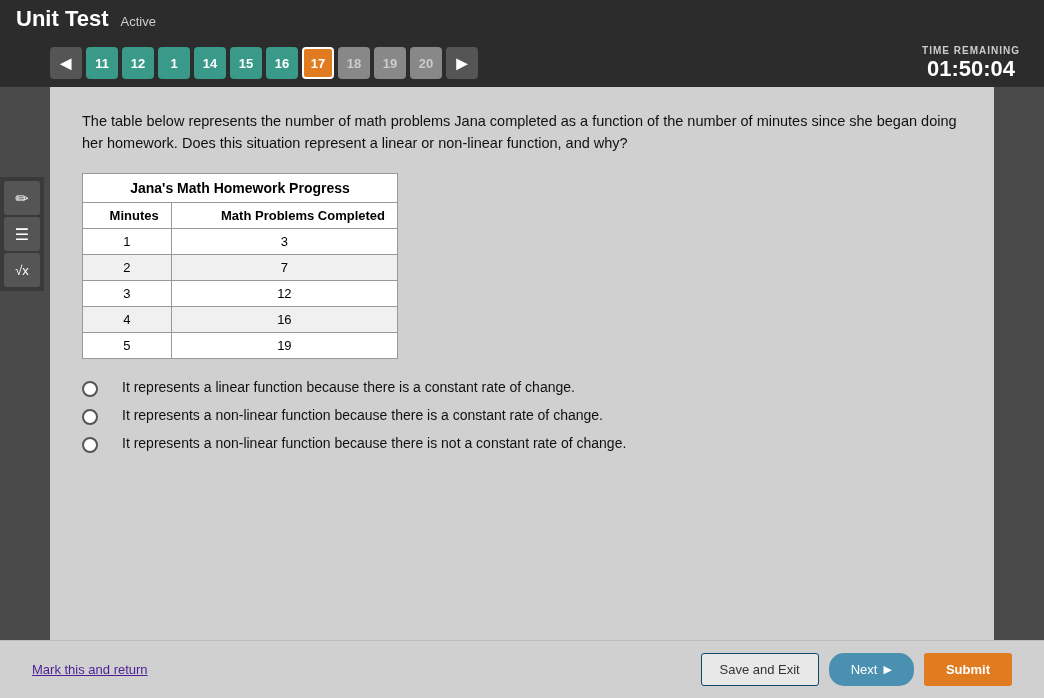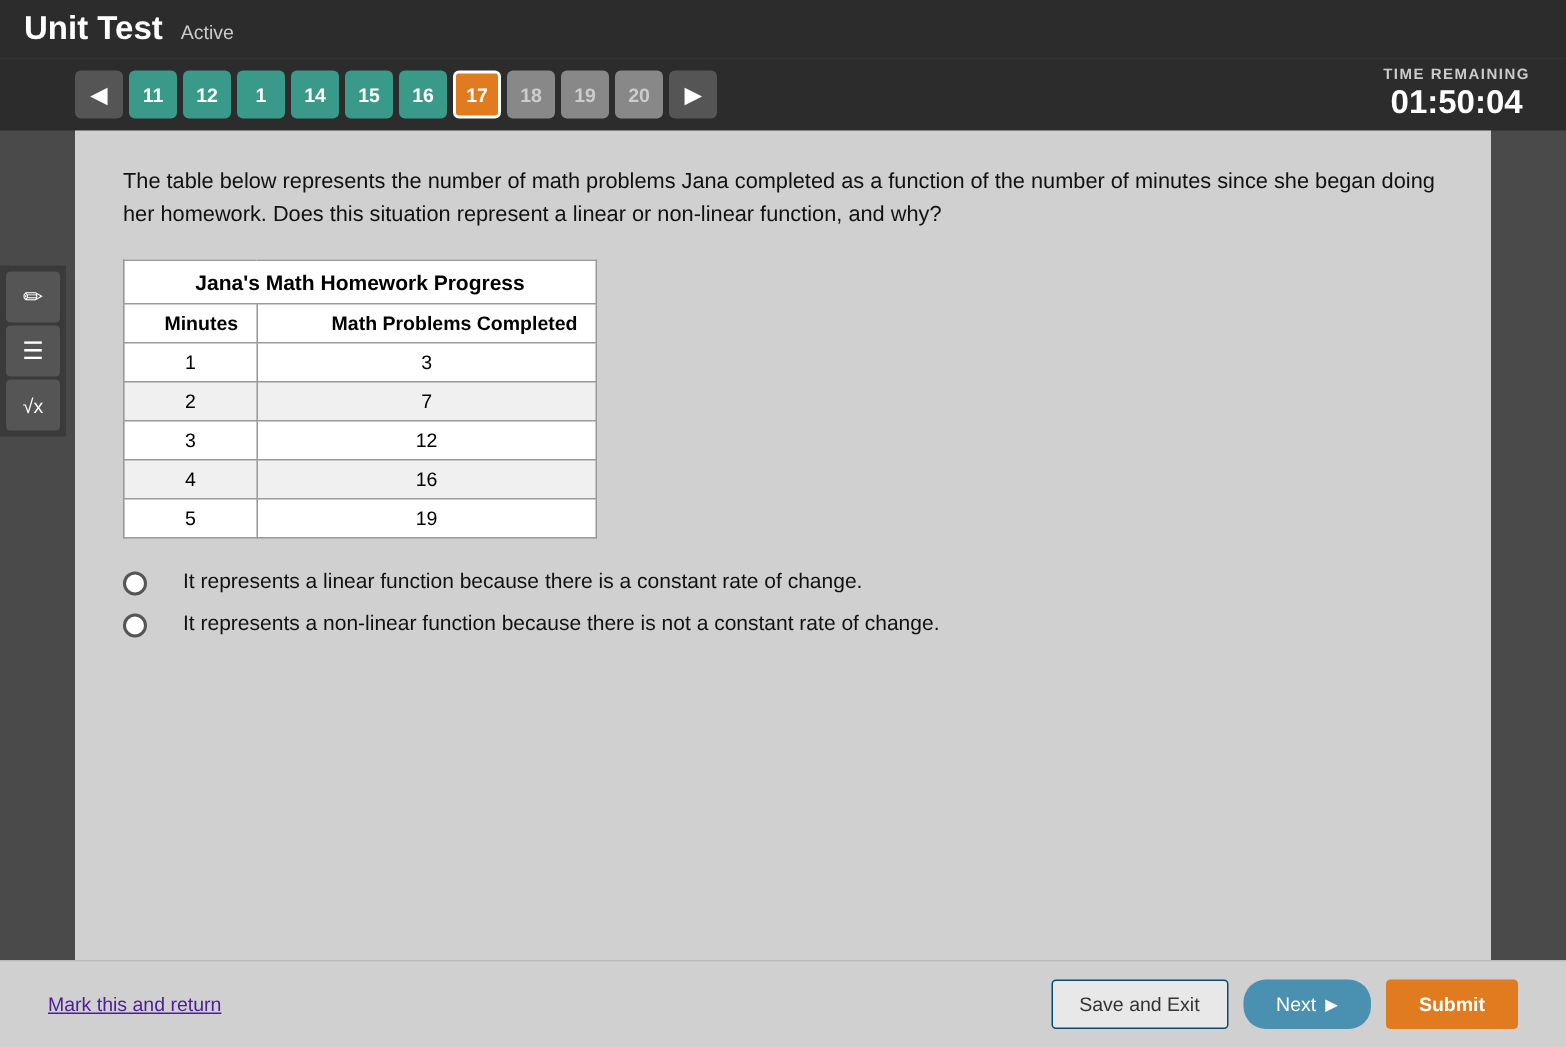"It represents a non-linear function because there is a" li.option-item { html: none -> <li> <span></span> <span>It represents a non-linear function because there is a constant rate of change.</span> </li> }
